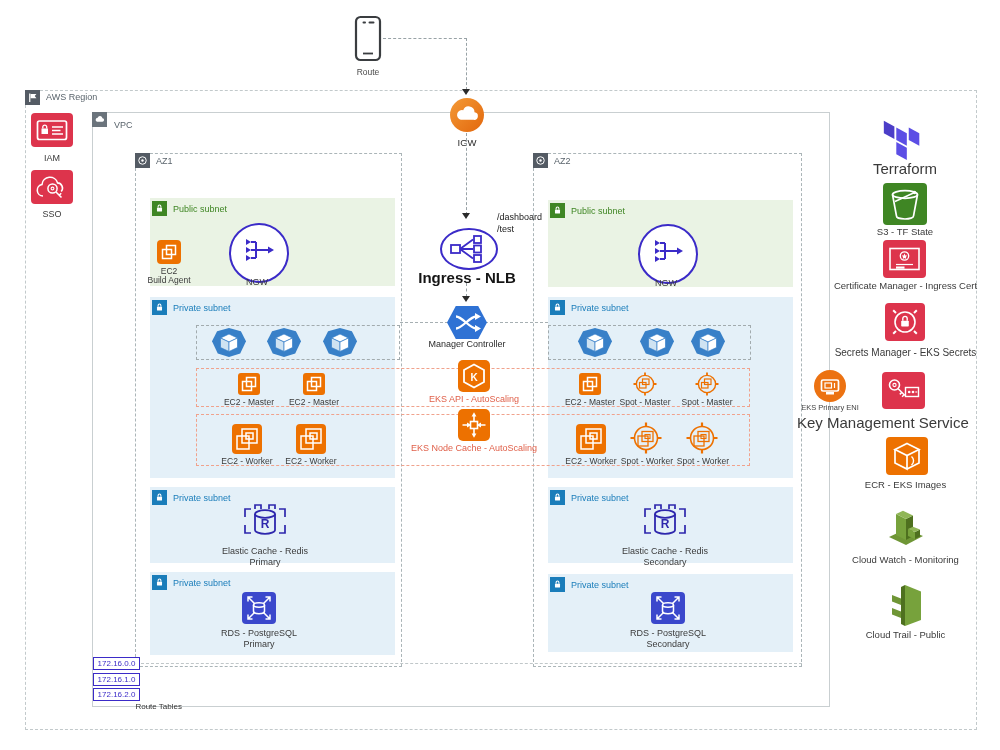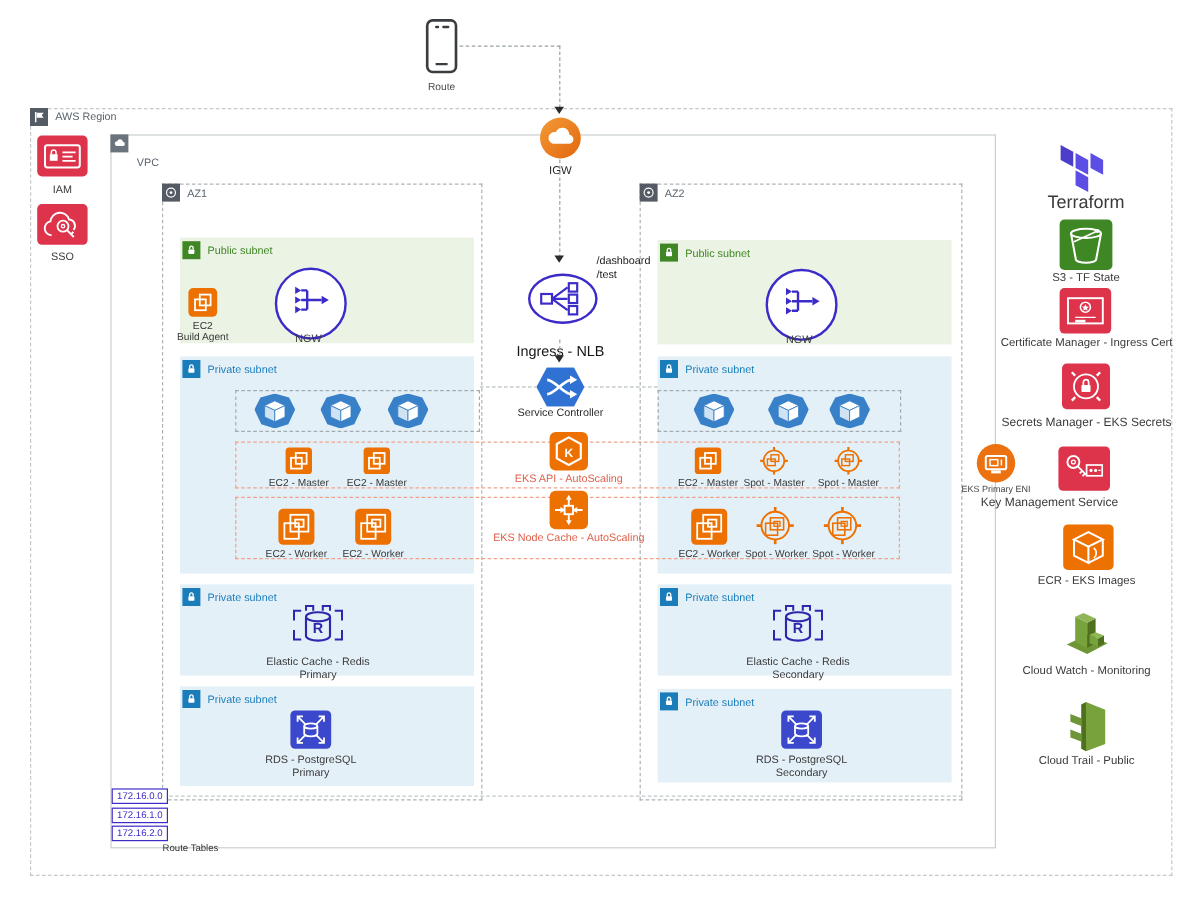"VPC" div.lbl { top: 130px -> 120px }
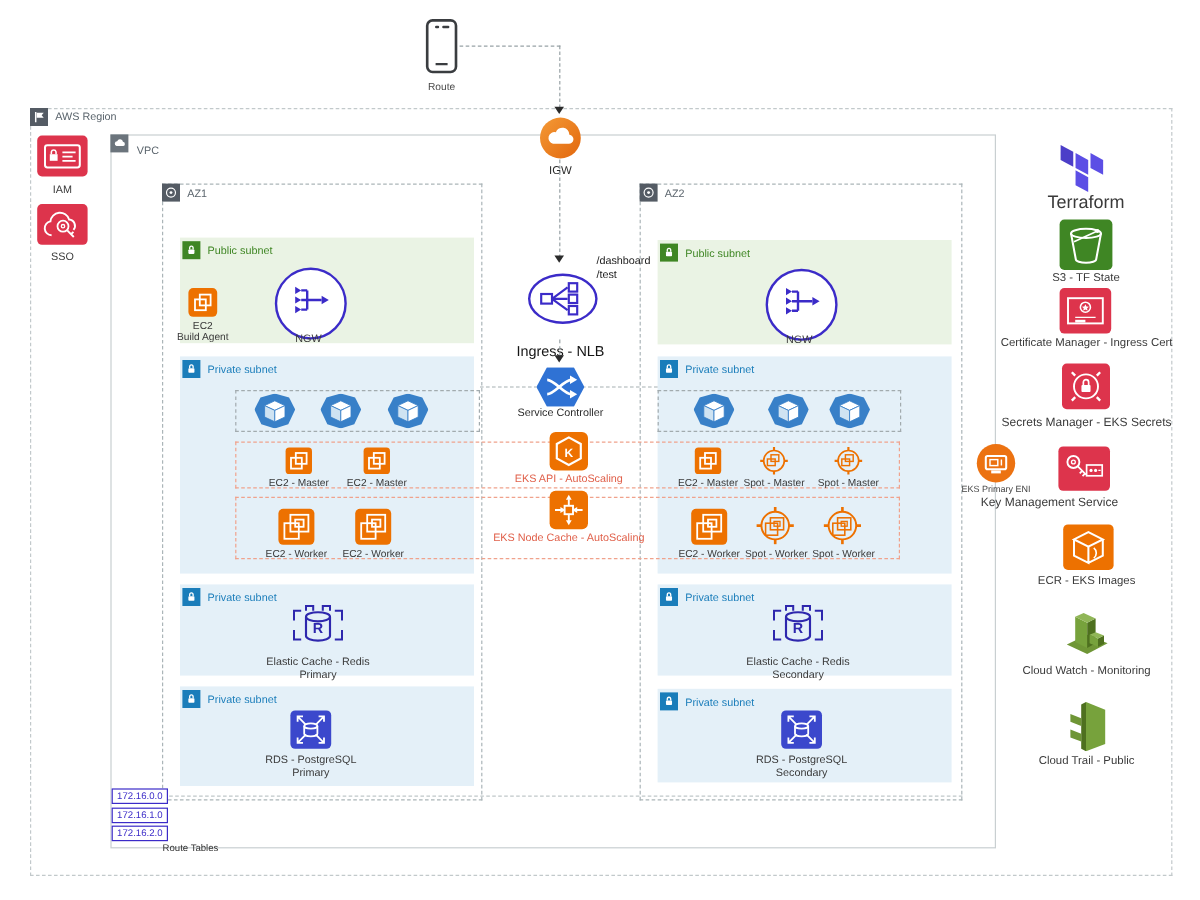"Ingress - NLB" div.lbl { font-size: 12px -> 15px; font-weight: normal -> bold; top: 286px -> 269px }
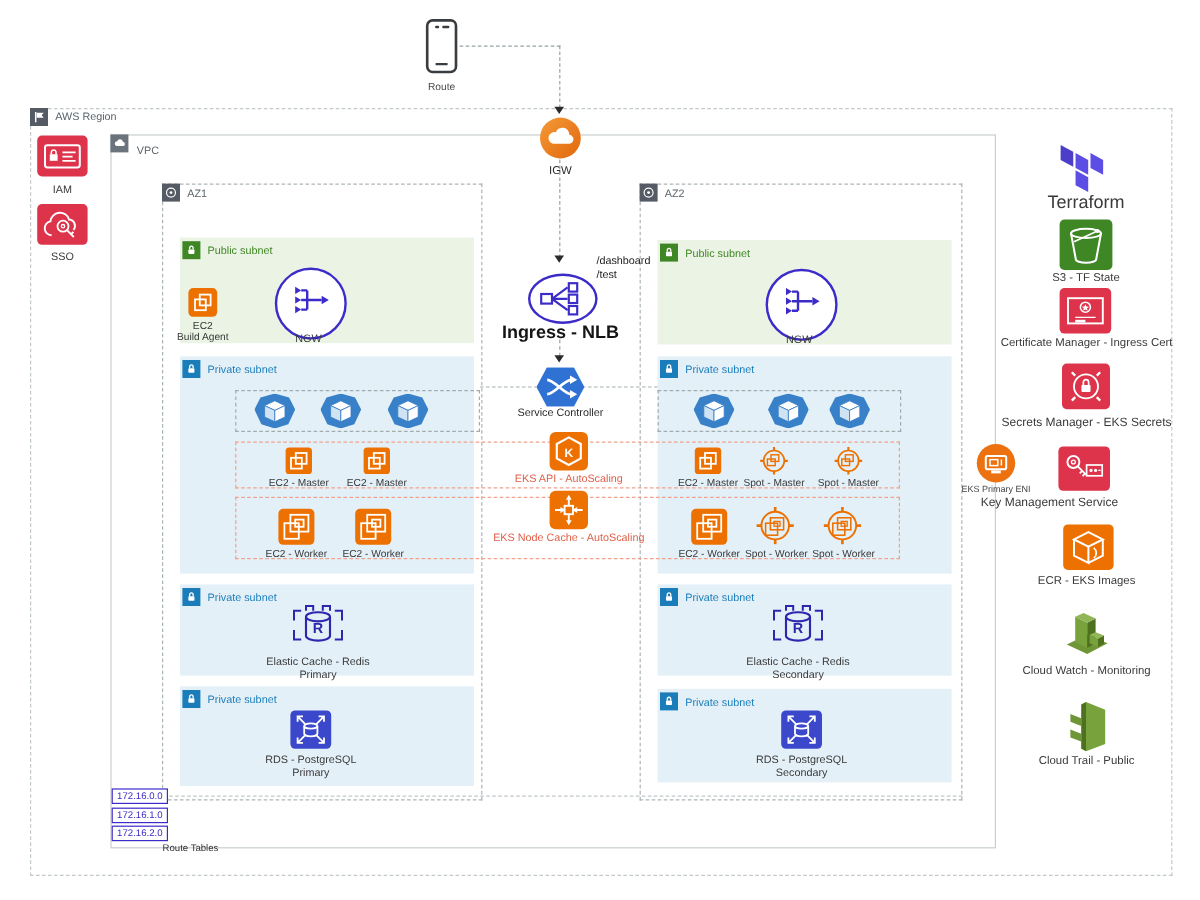"Service Controller" div.lbl { text: Service -> Manager }
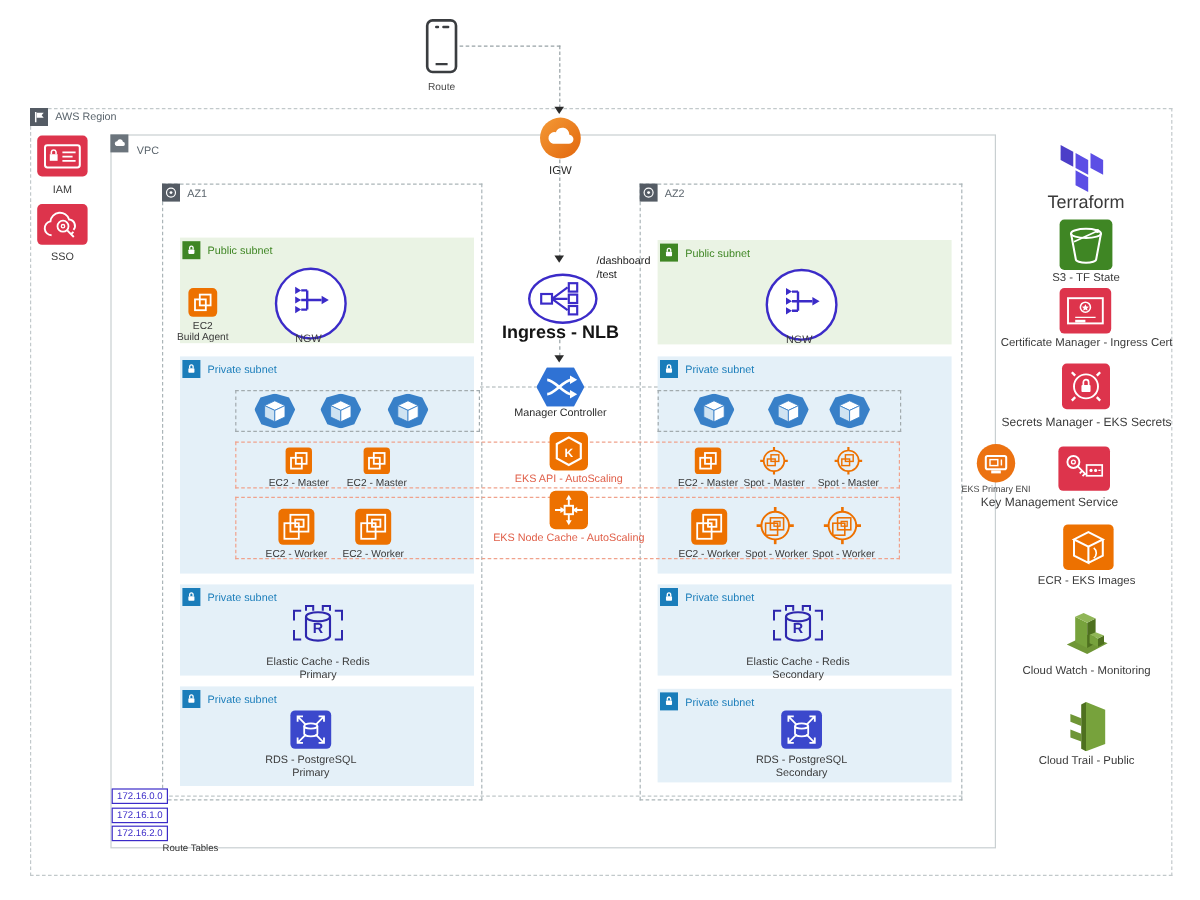"Key Management Service" div.lbl { font-size: 10px -> 15px }
